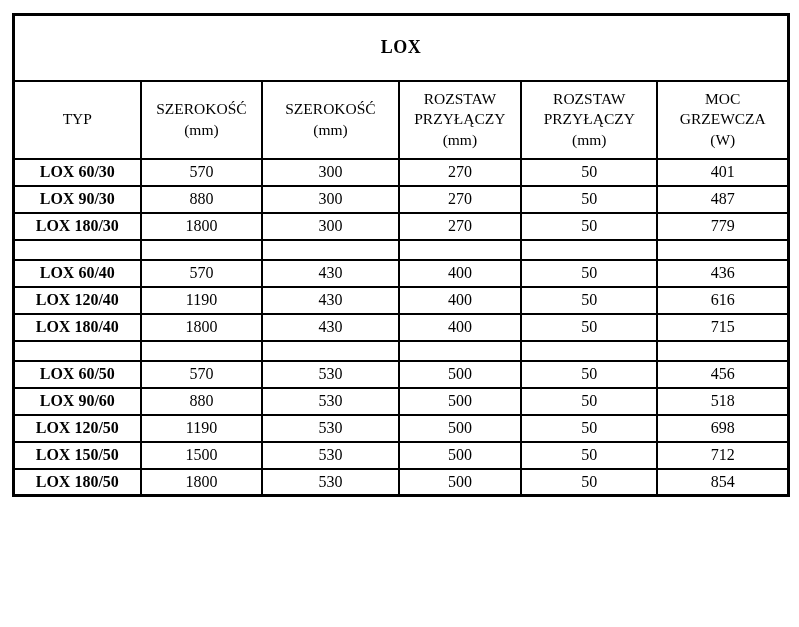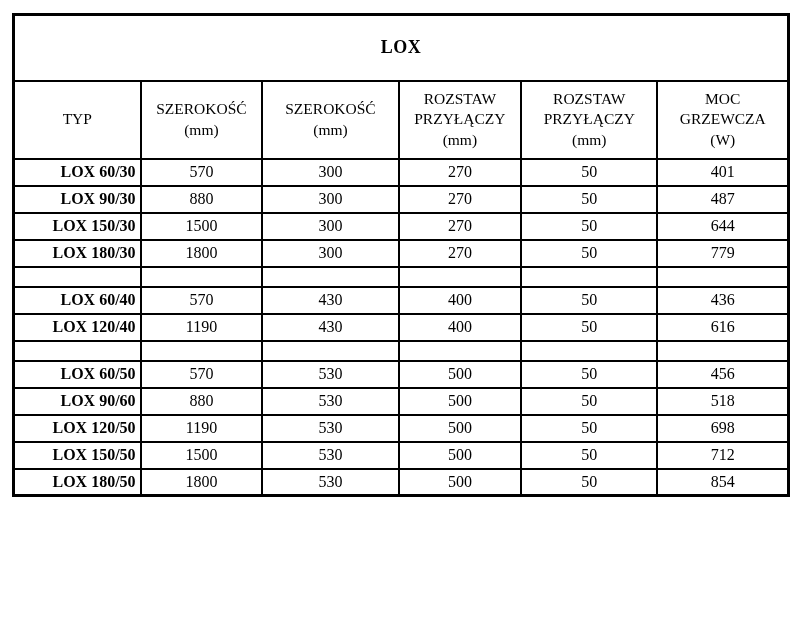"LOX 60/30" td.type-cell { text-align: right -> center }
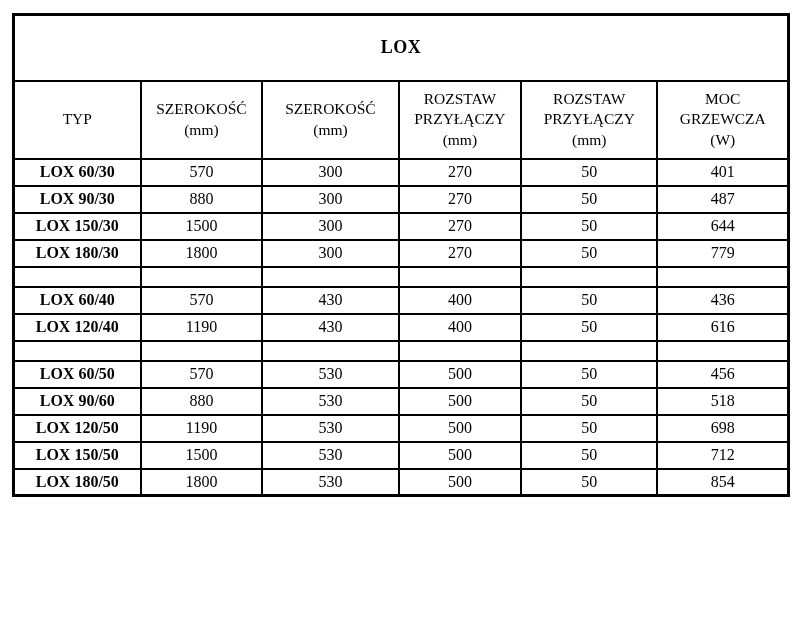"LOX 150/30" tr.data-row { html: <tr> <td>LOX 150/30</td> <td>1500</td> <td>300</td> <td>270</td> <td>50</td> <td>644</td> </tr> -> none }
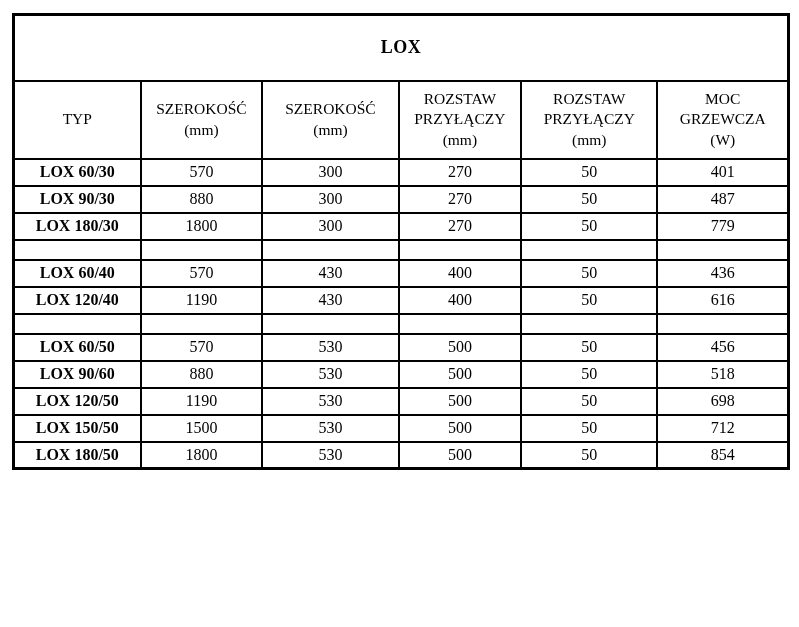"LOX 180/40" tr.data-row { html: none -> <tr> <td>LOX 180/40</td> <td>1800</td> <td>430</td> <td>400</td> <td>50</td> <td>715</td> </tr> }
